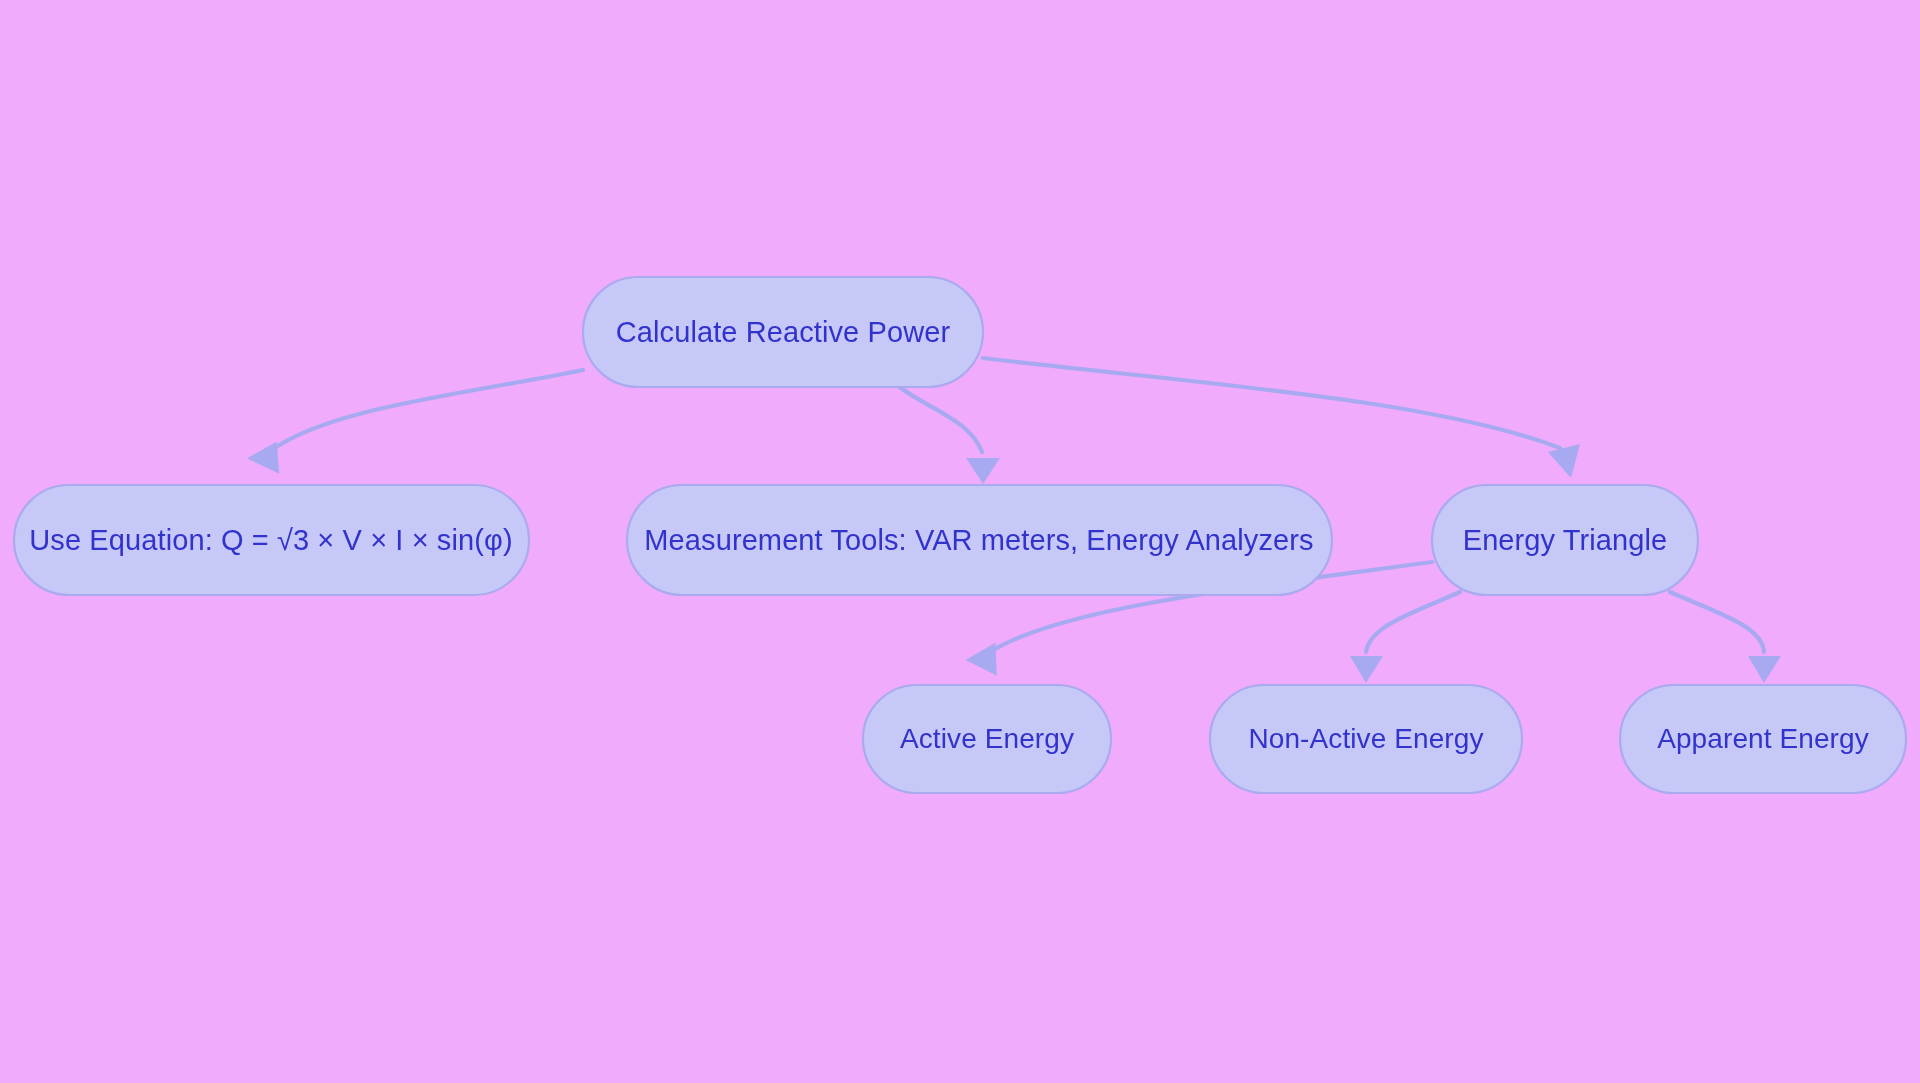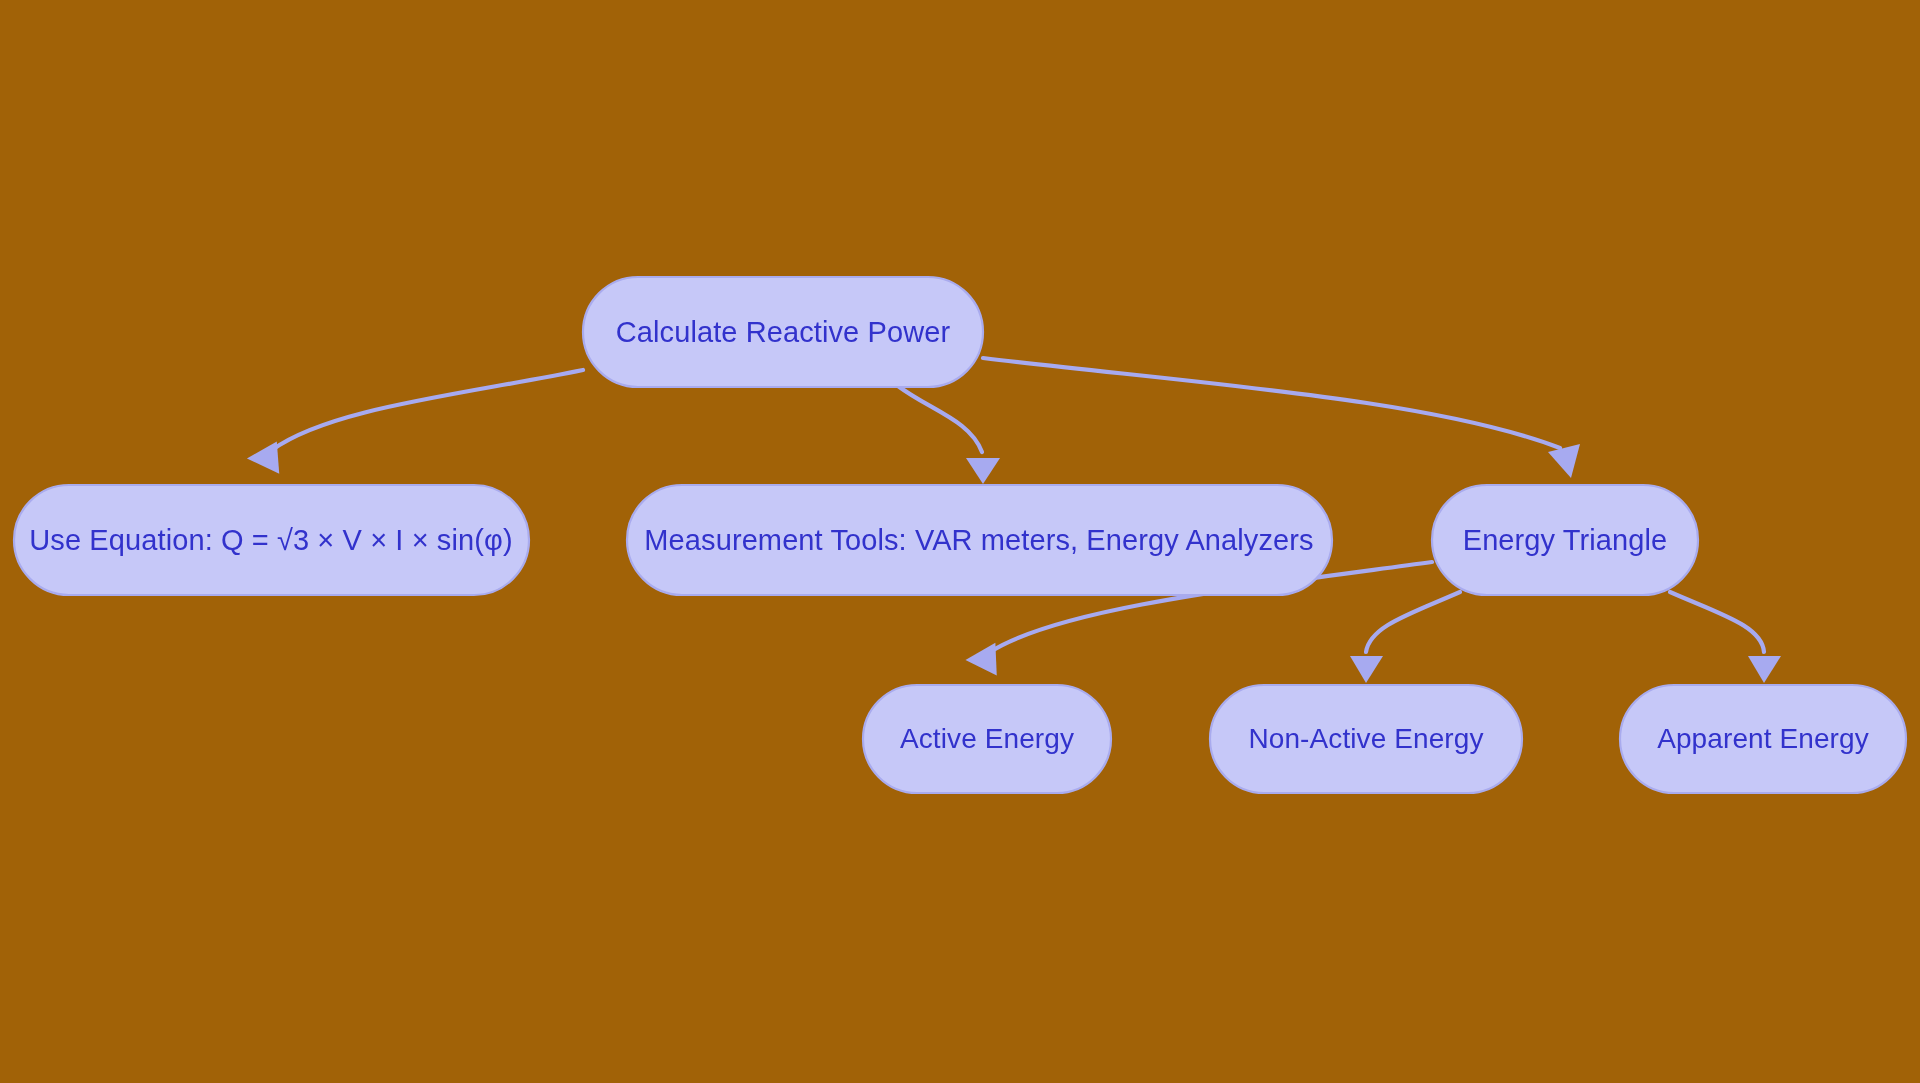"Calculate Reactive Power" #flow-root { background: #a16207 -> #f0abfc }
